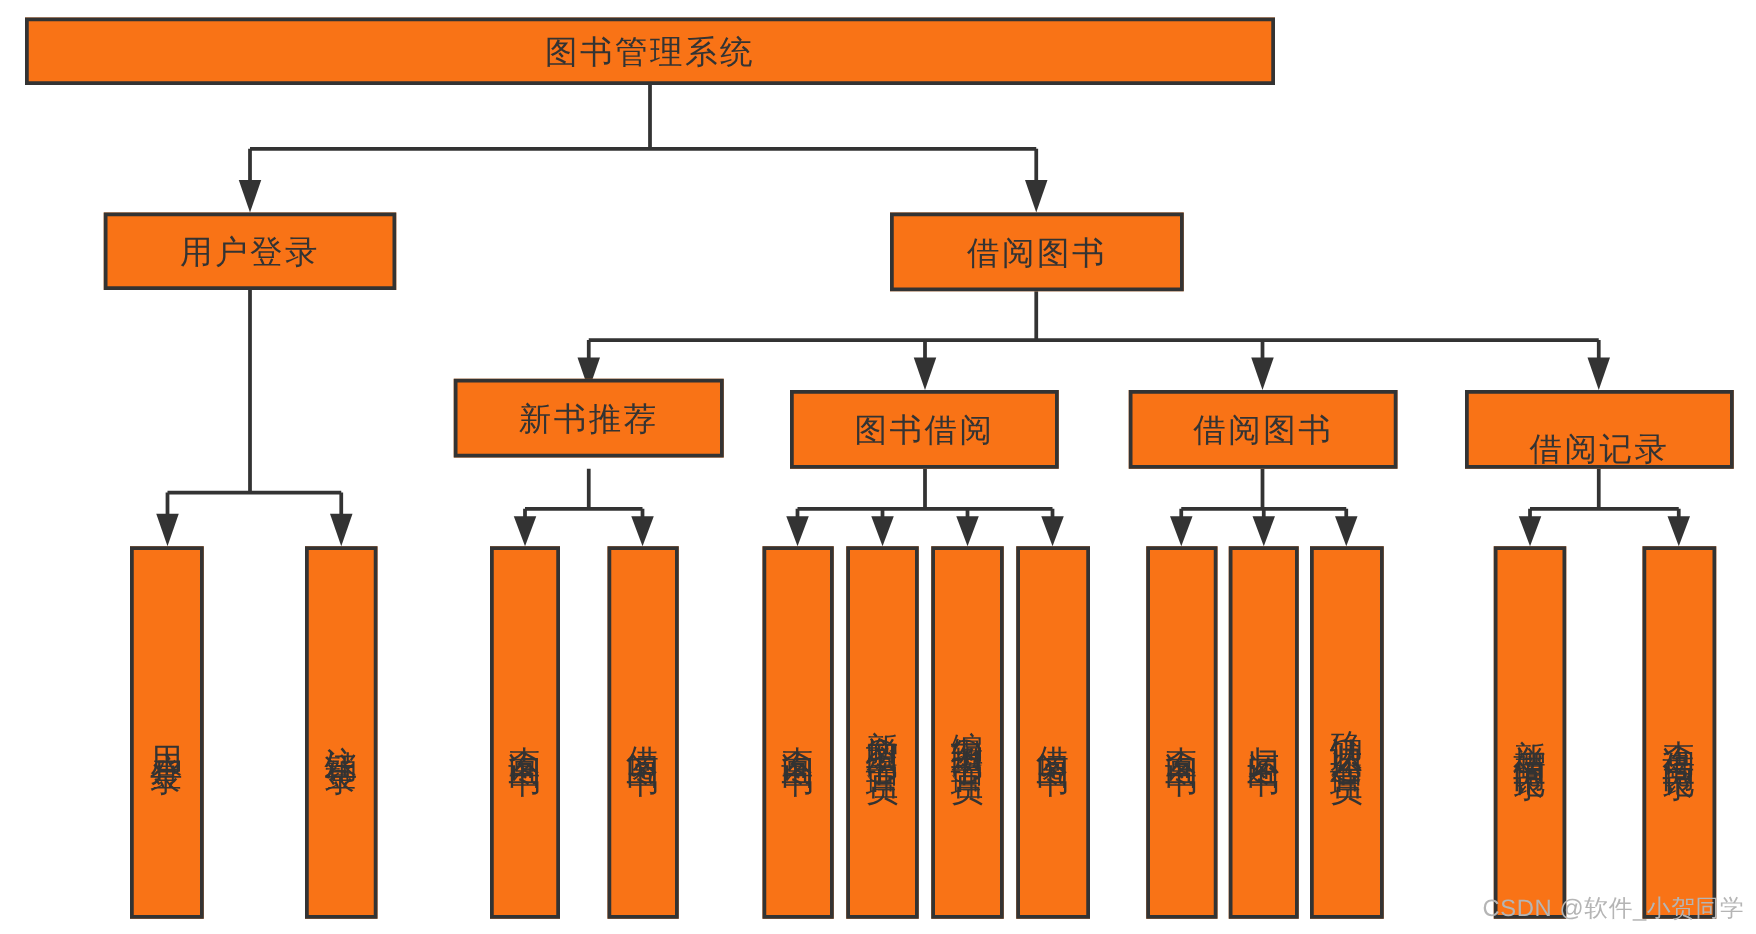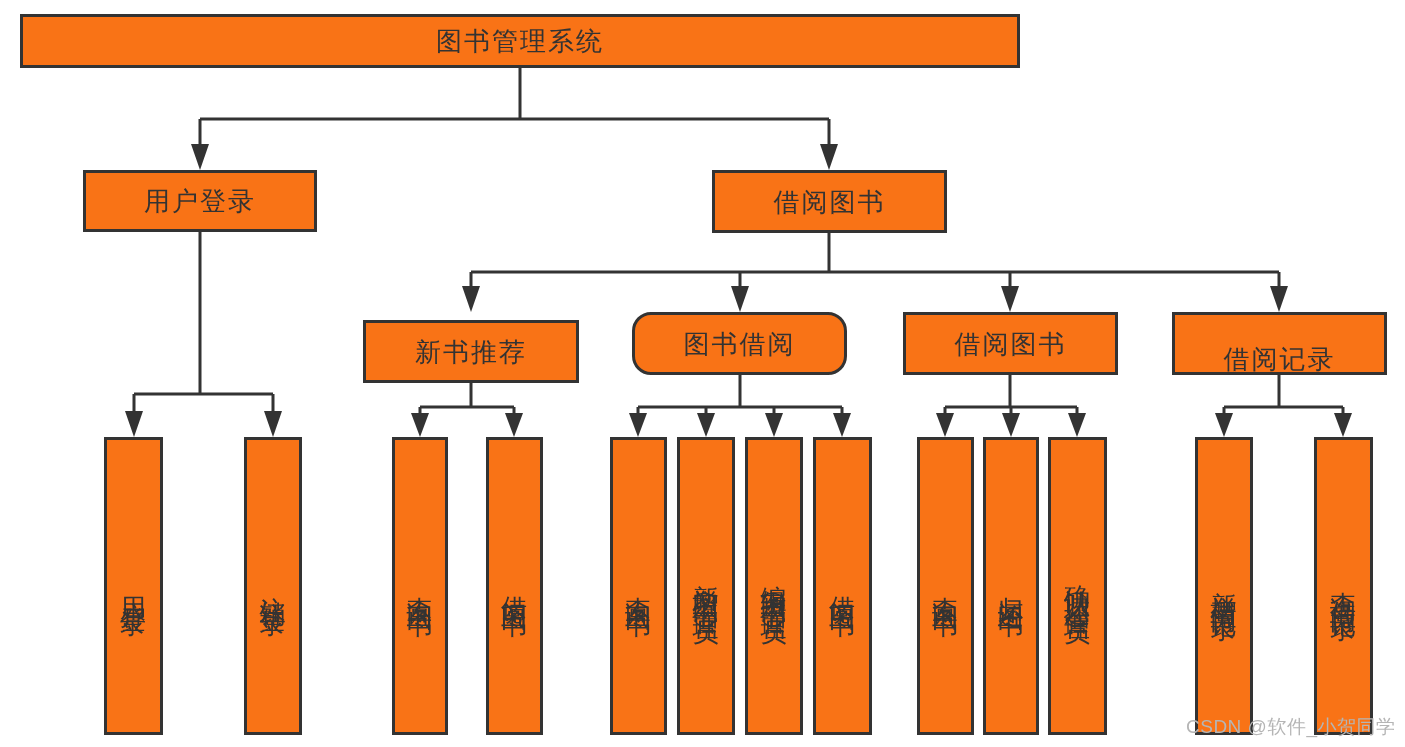"新书推荐" div.node { top: 320px -> 303px }
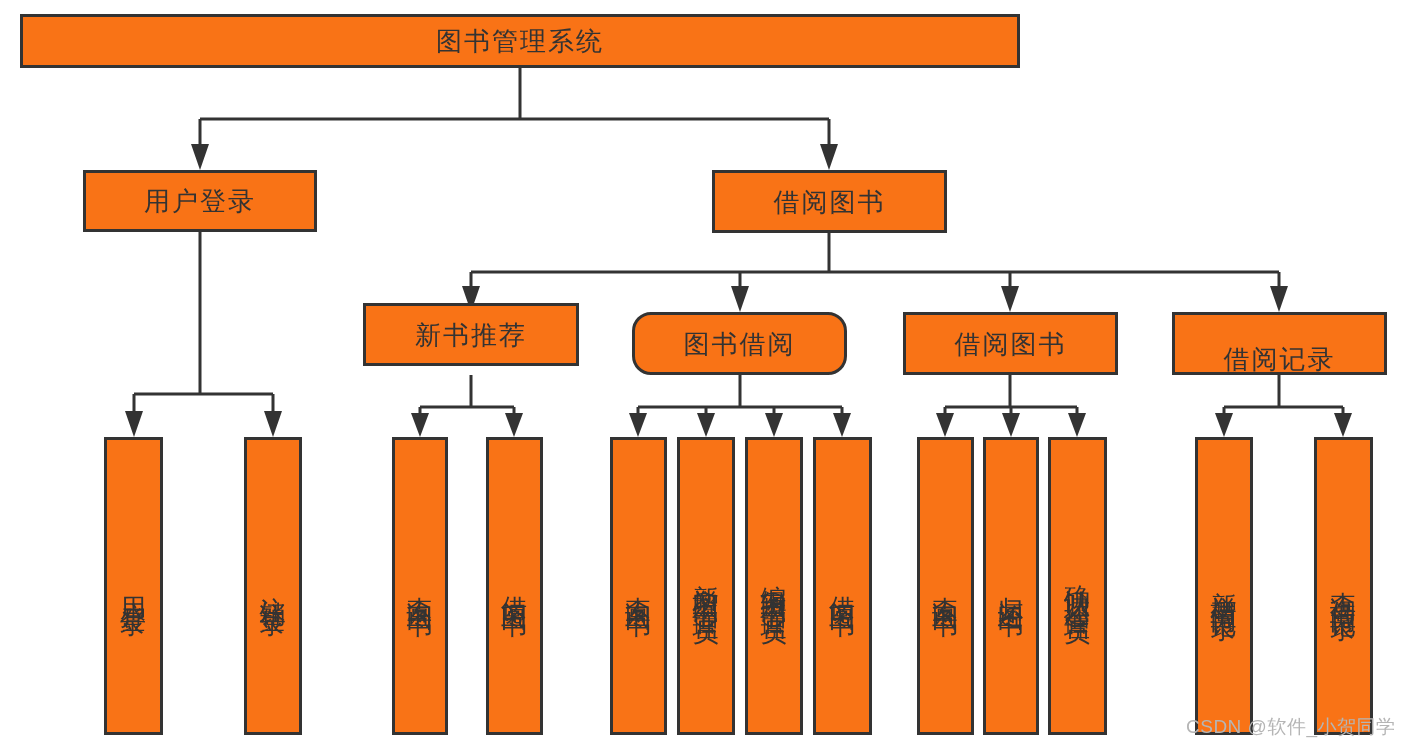"图书借阅" div.node { border-radius: 19px -> none }
